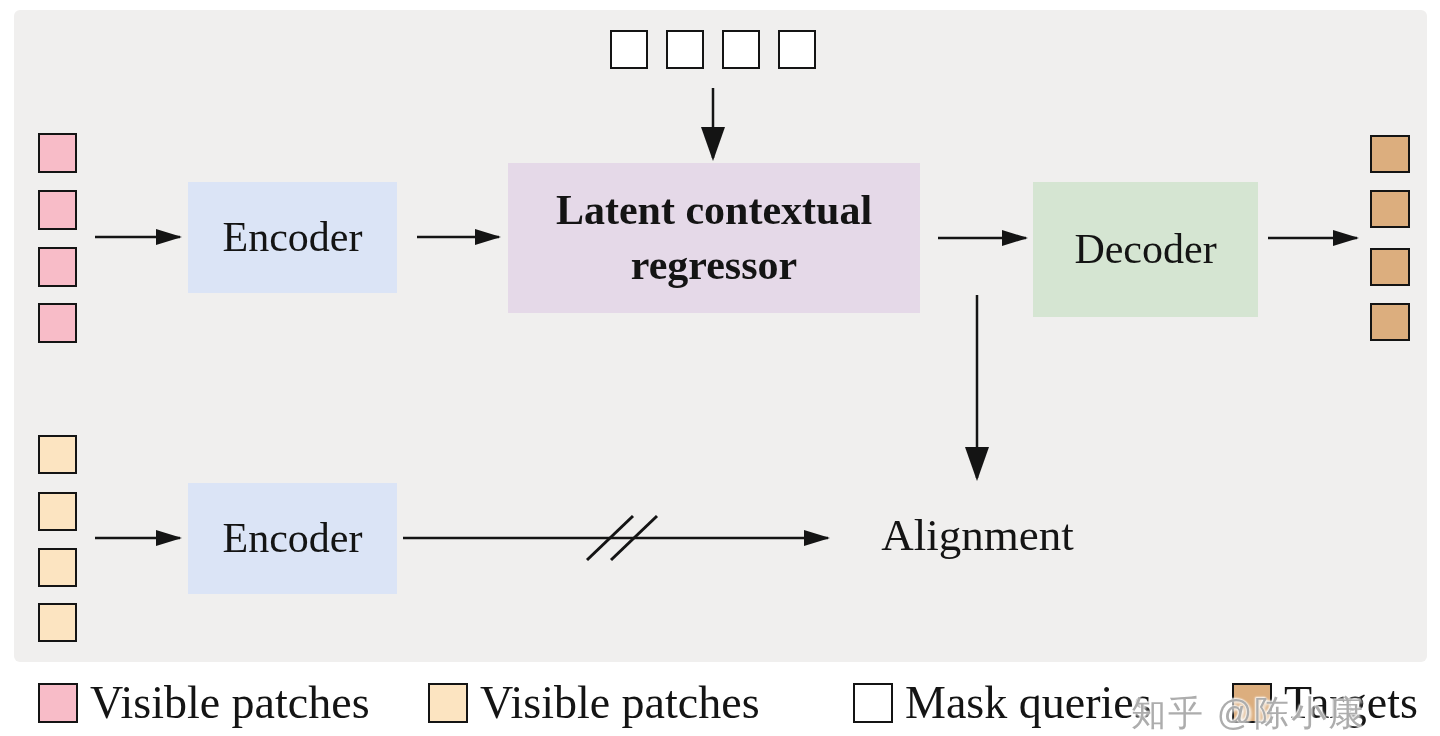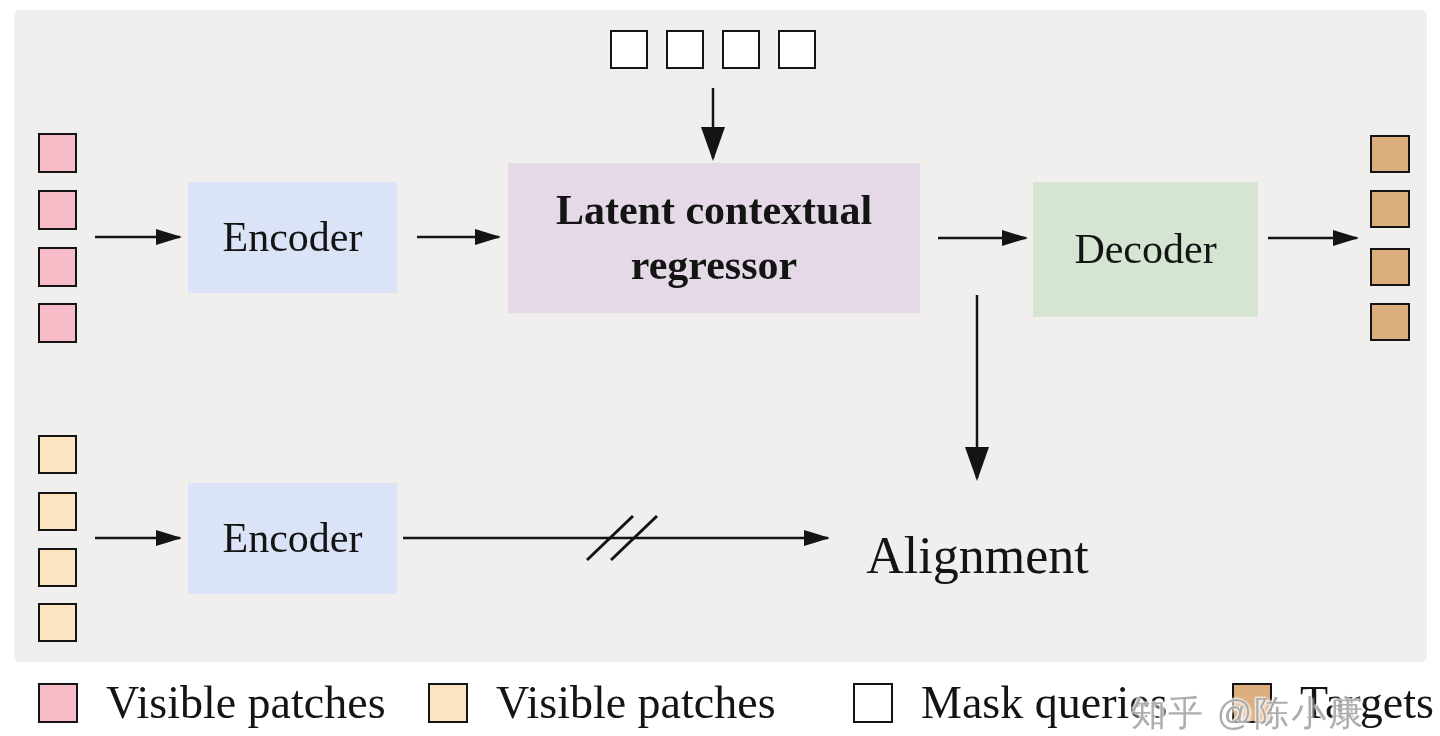"Alignment" .alignment-label { font-size: 52px -> 45px; top: 527px -> 511px }
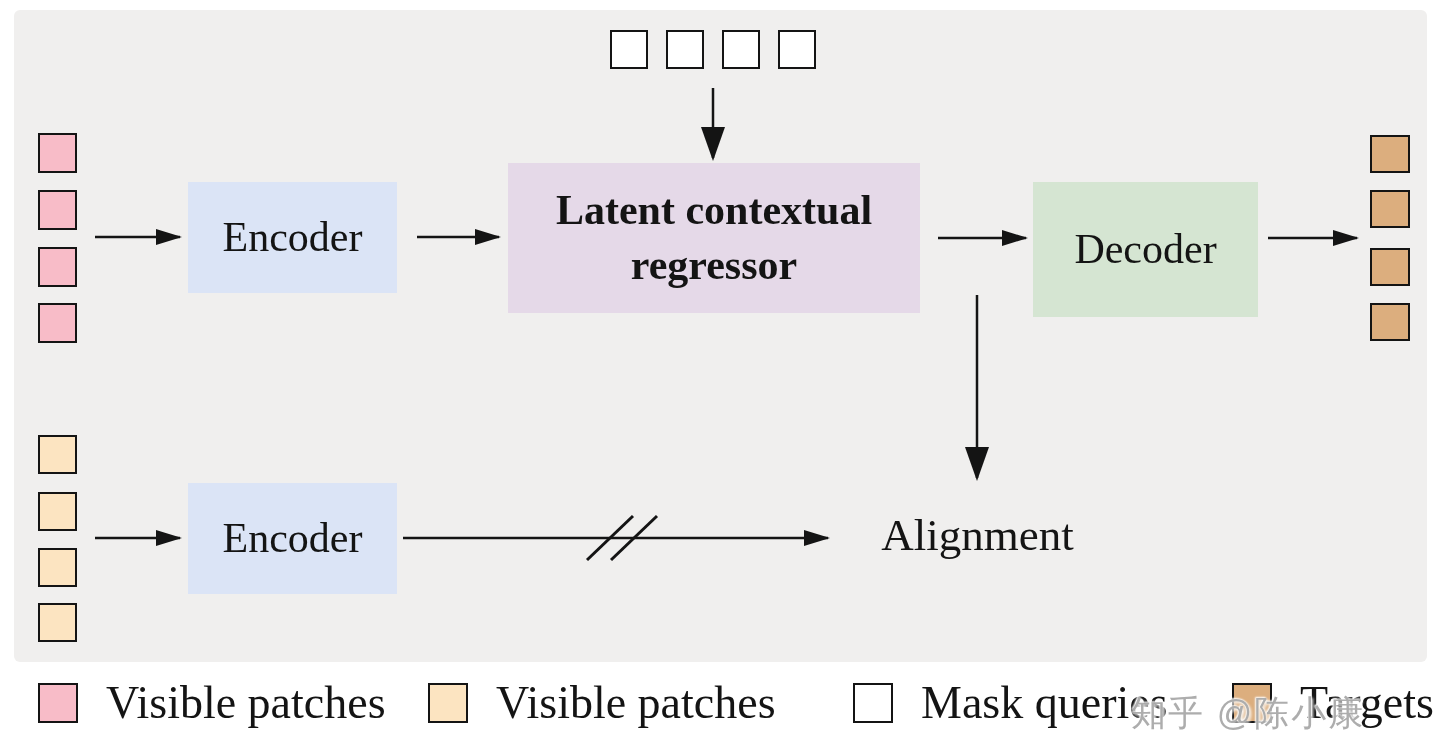"Visible patches" .legend-label { margin-left: 28px -> 12px }
